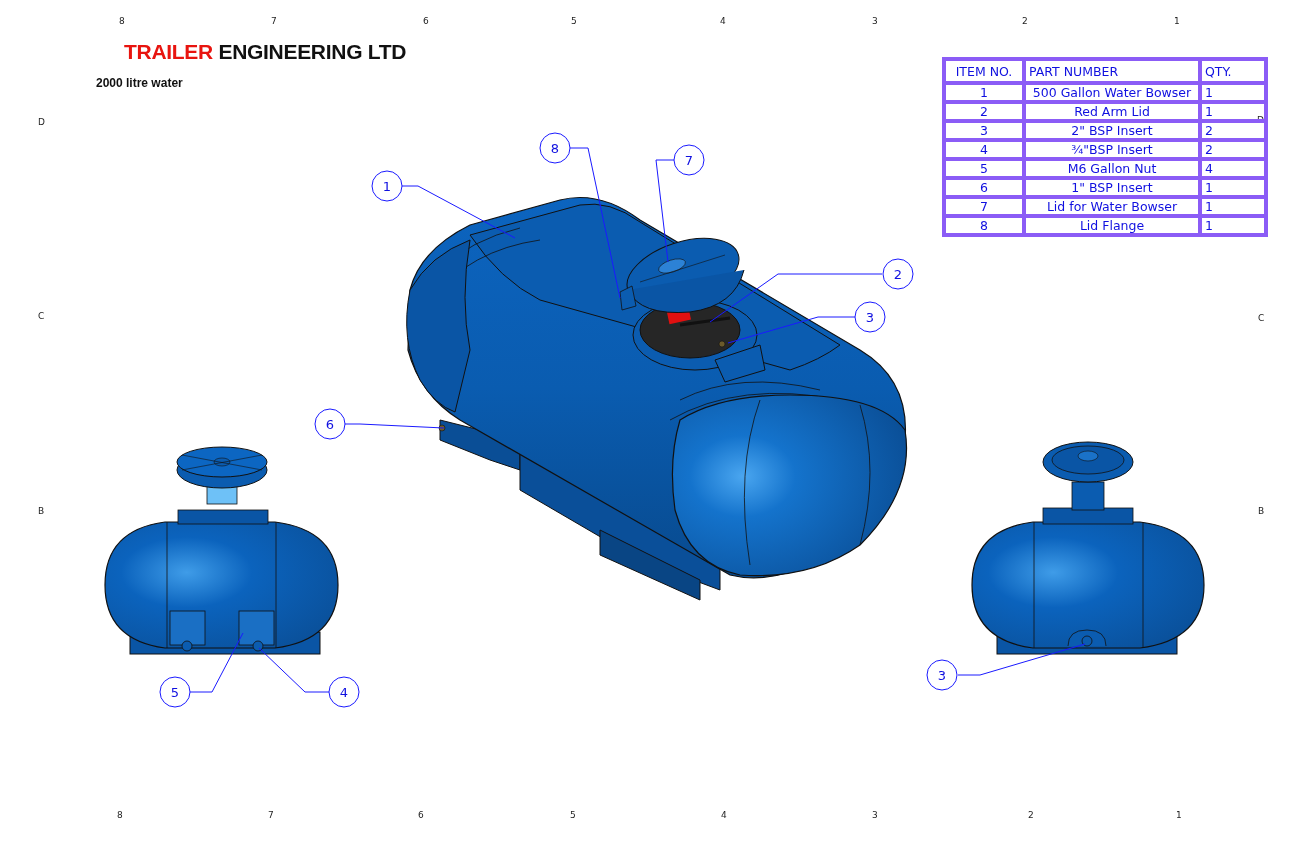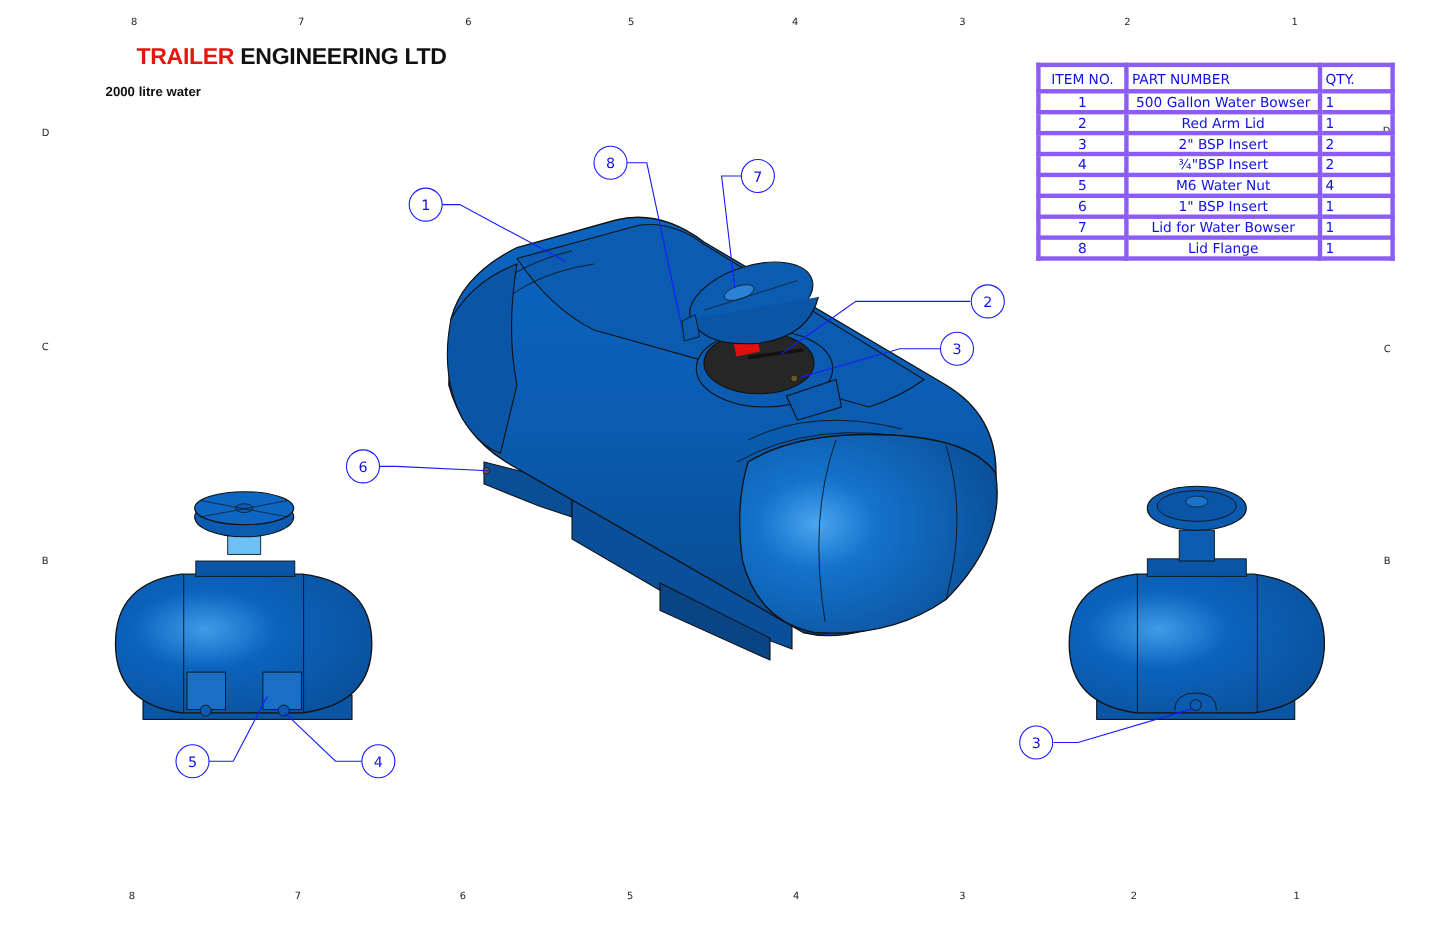"M6 Water Nut" td.c2 { text: Water -> Gallon }
